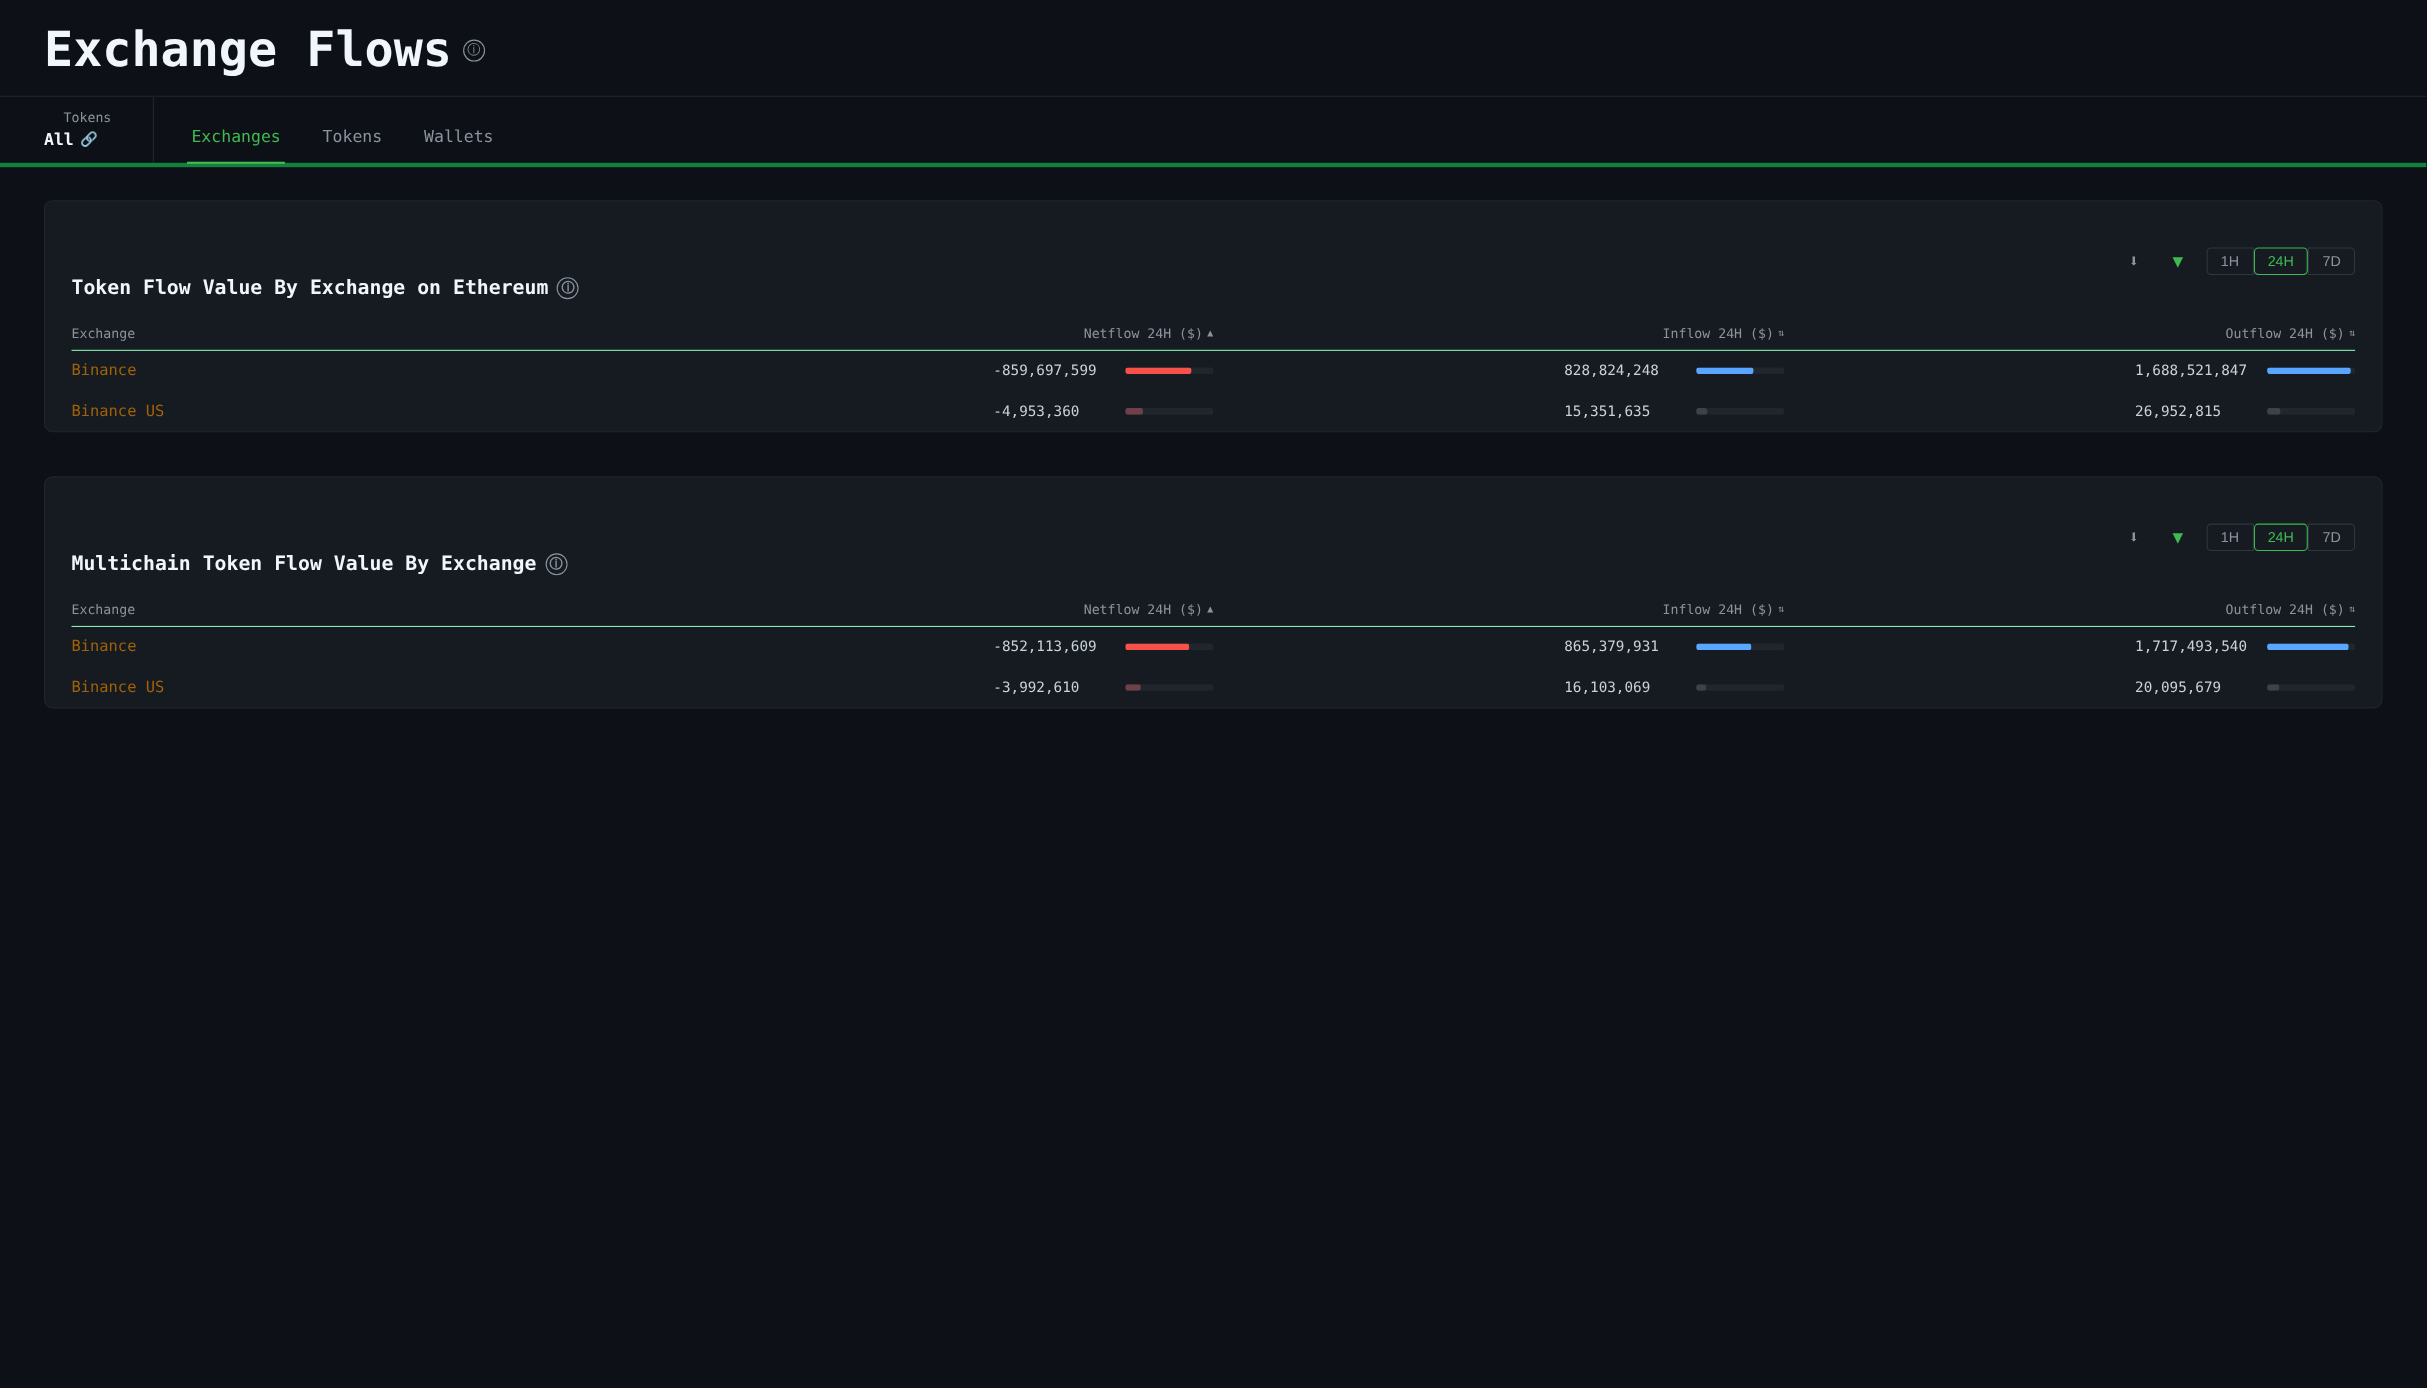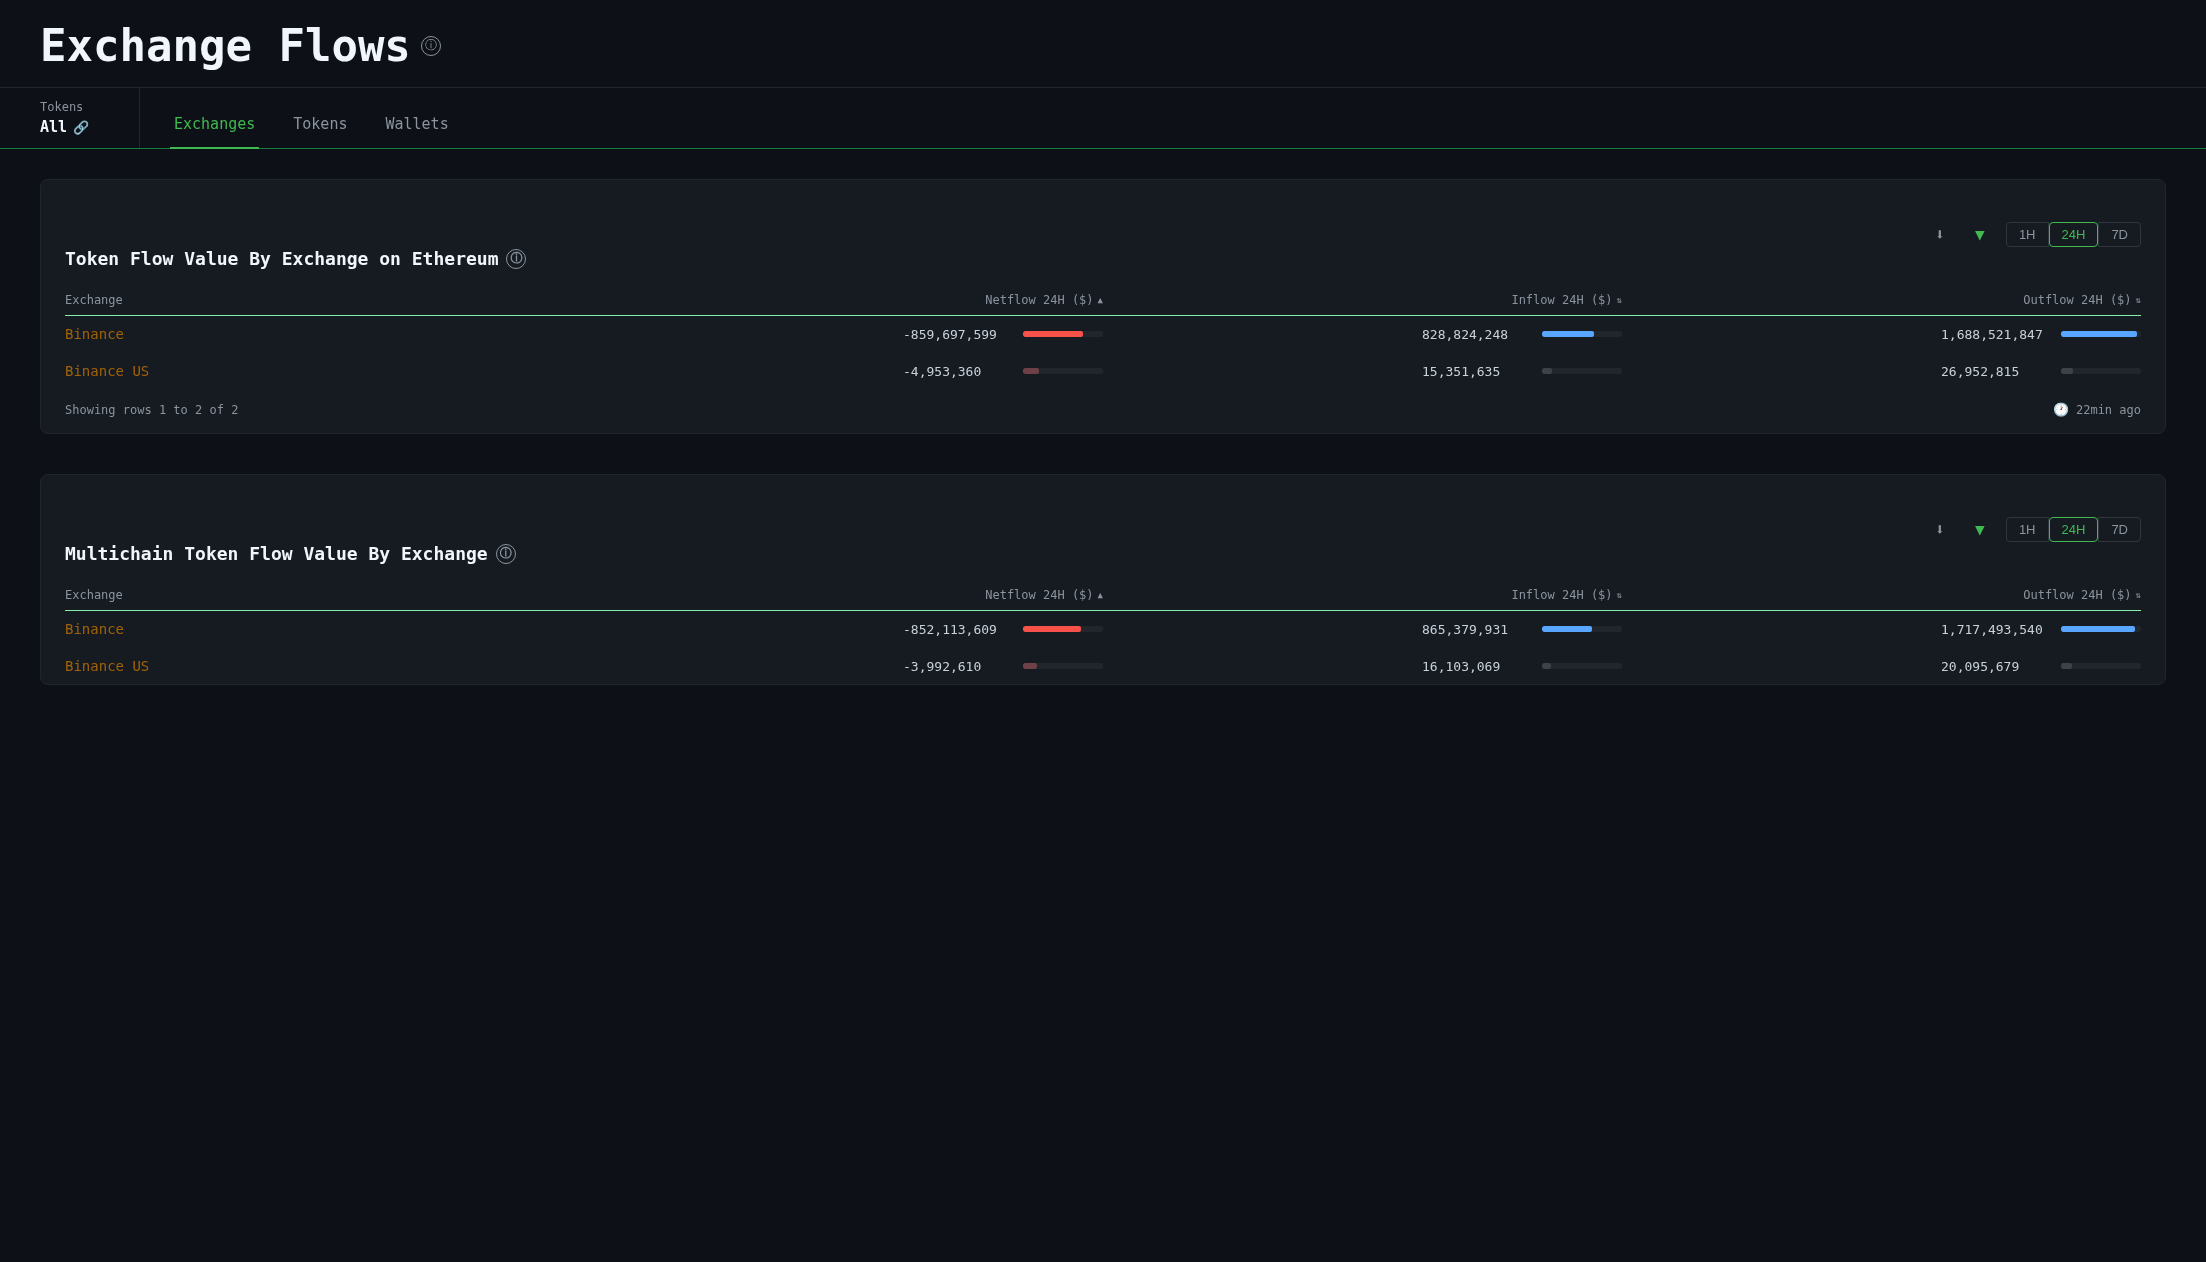"Tokens" .top-bar { border-bottom: 1px solid #15803d -> 4px solid #15803d; text-align: none -> center }
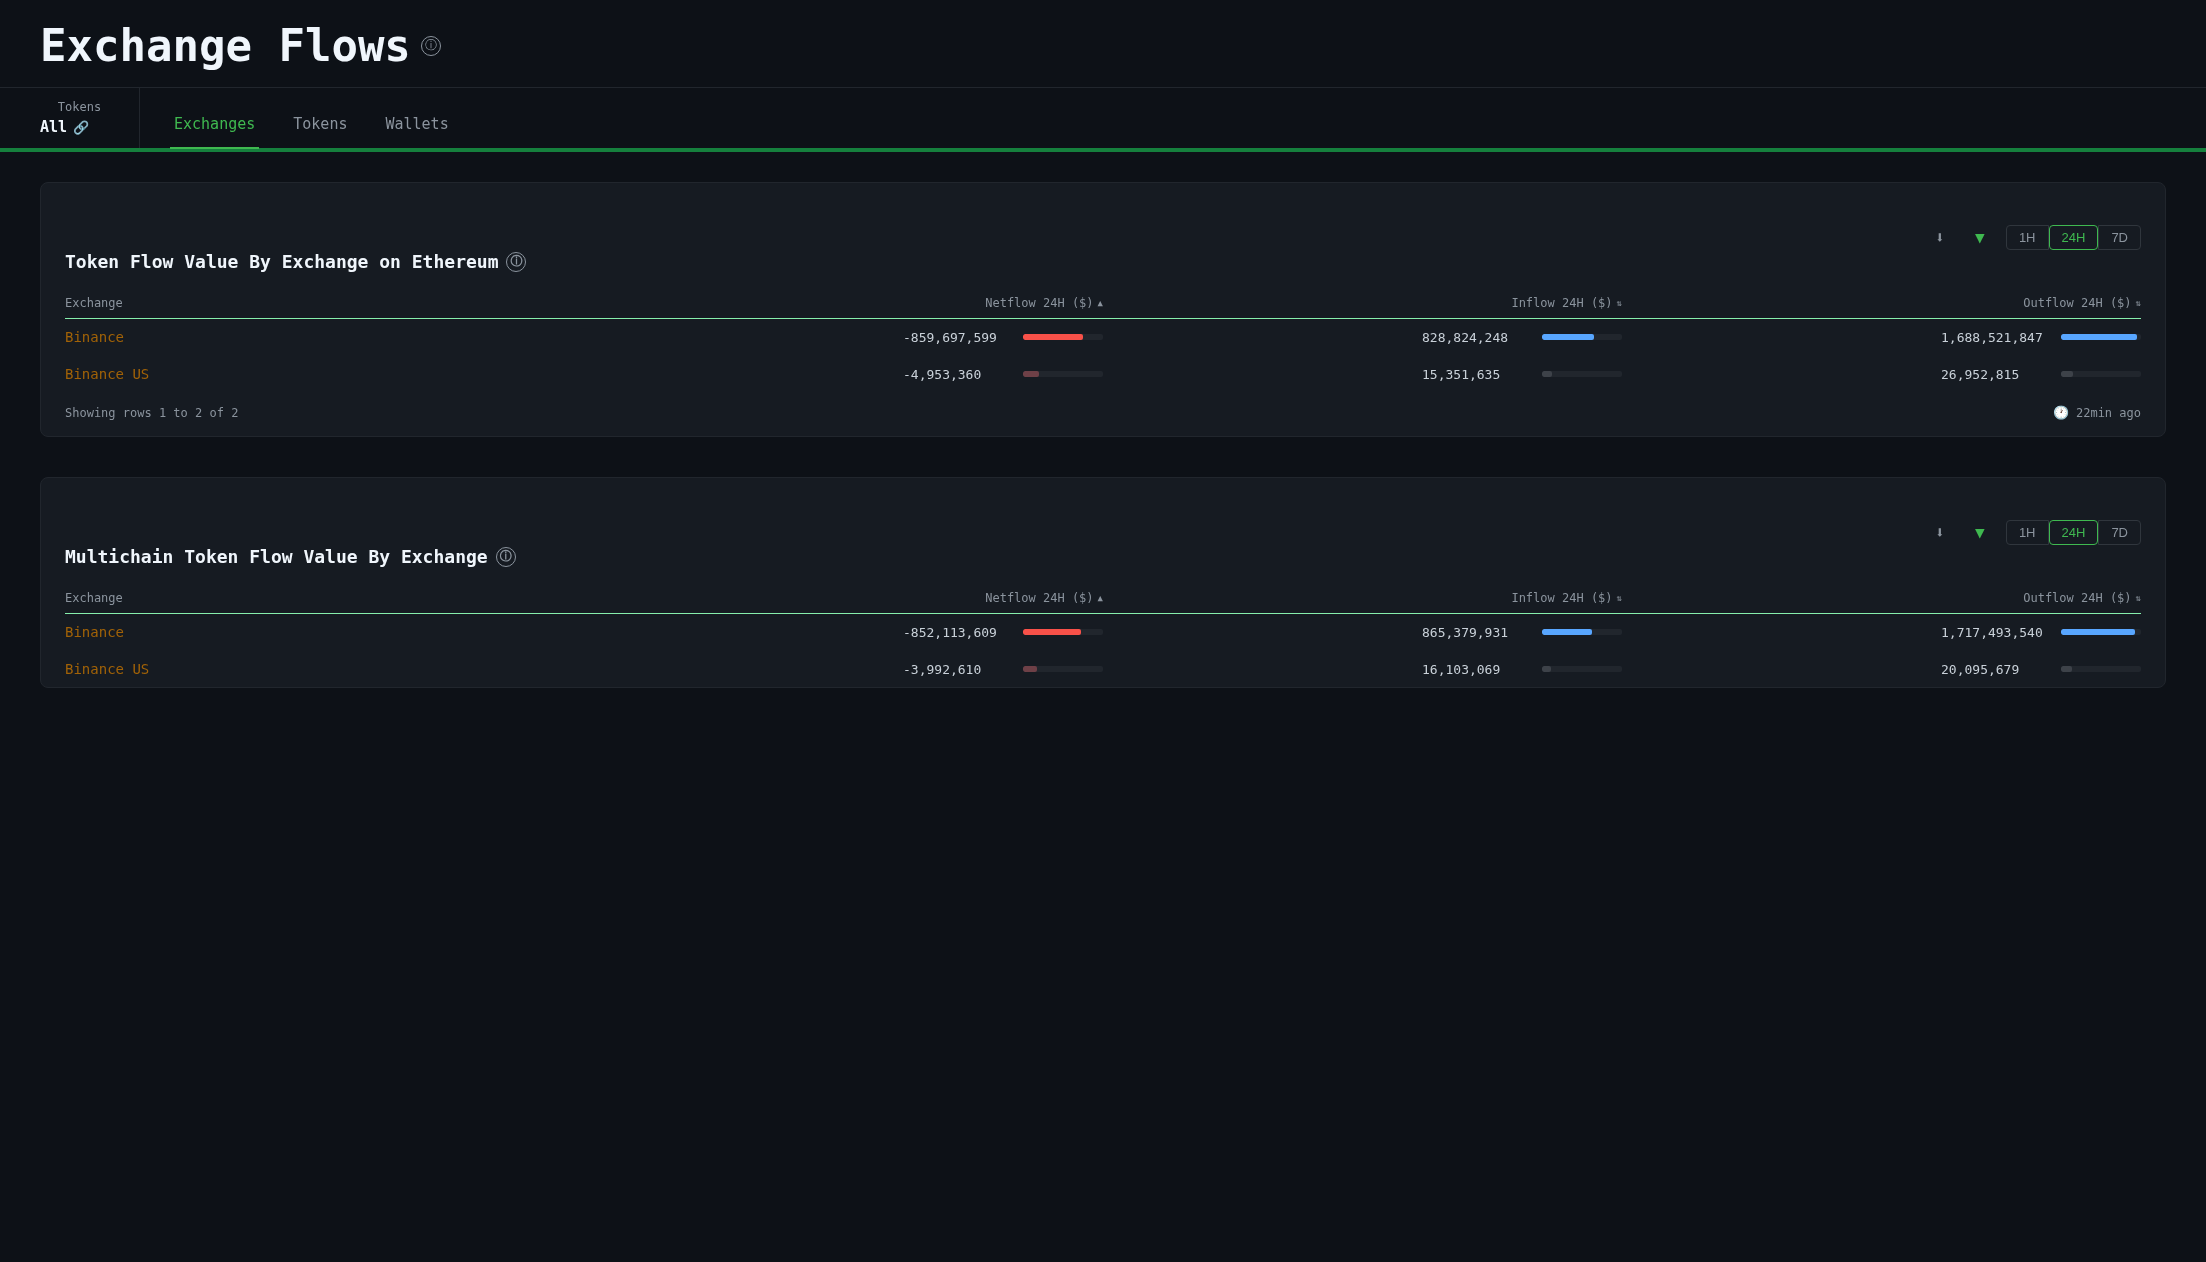"Showing rows 1 to 2" div.table-footer { html: <div> <span>Showing rows 1 to 2 of 2</span> <div> <span>🕐</span> <span>22min ago</span> </div> </div> -> none }
